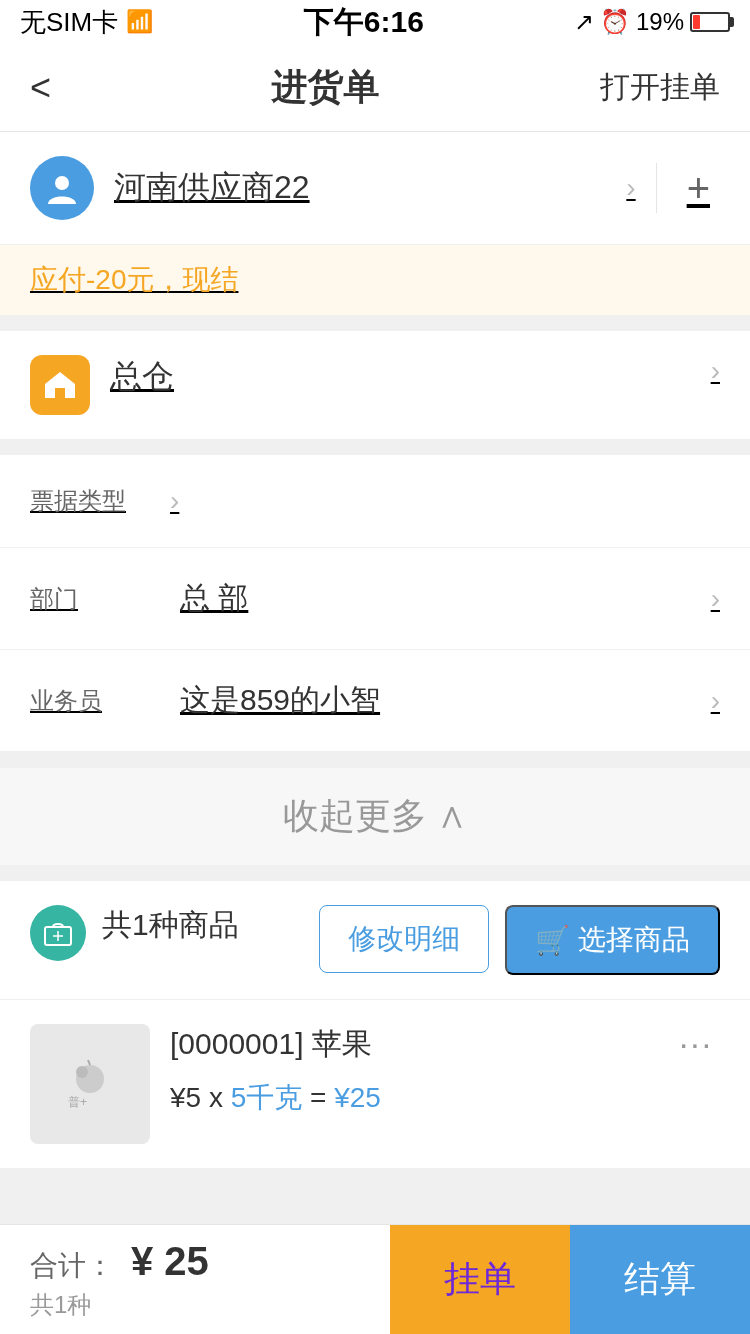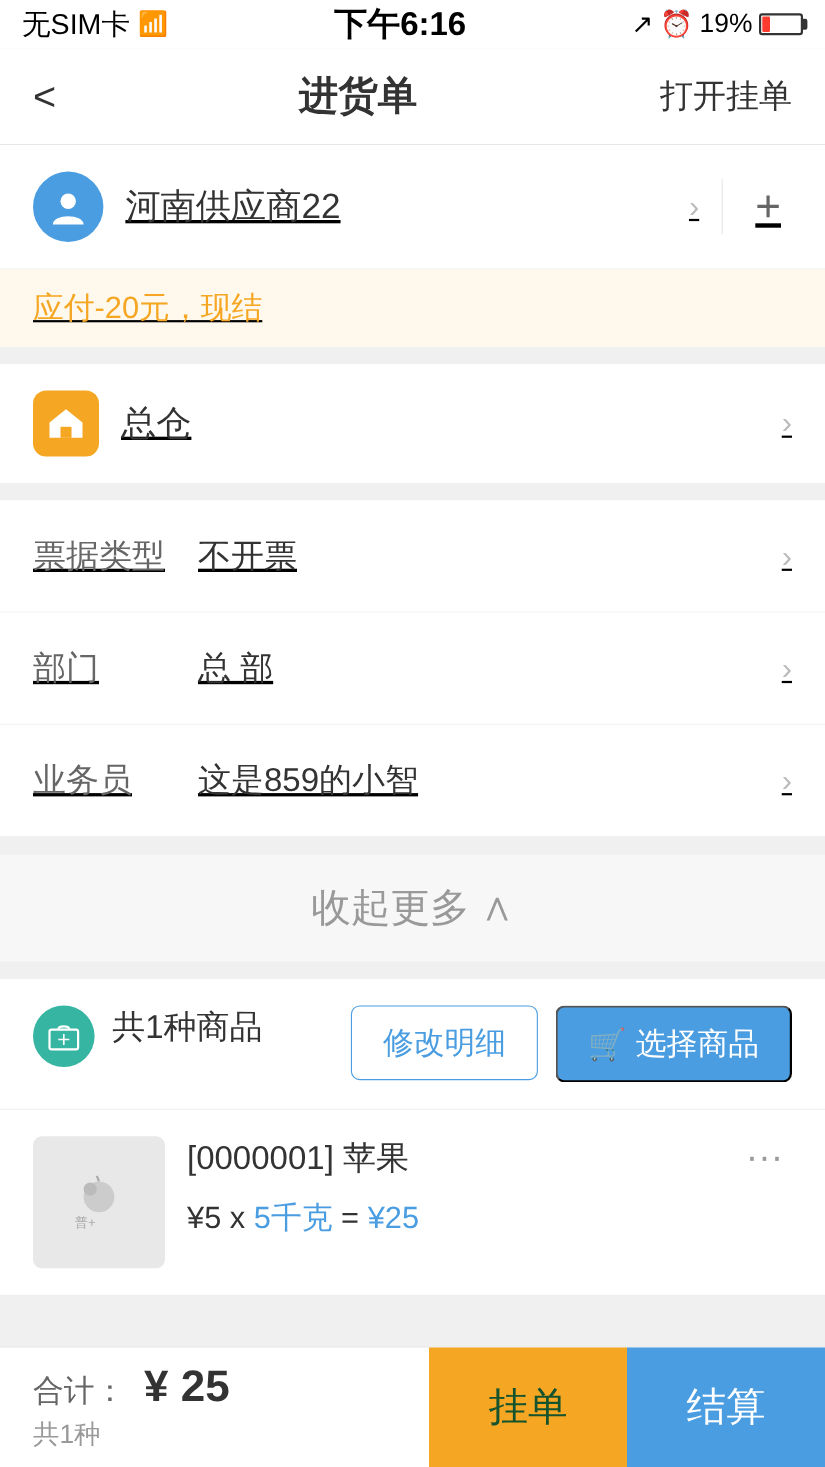"总仓" .warehouse-row { align-items: center -> flex-start }
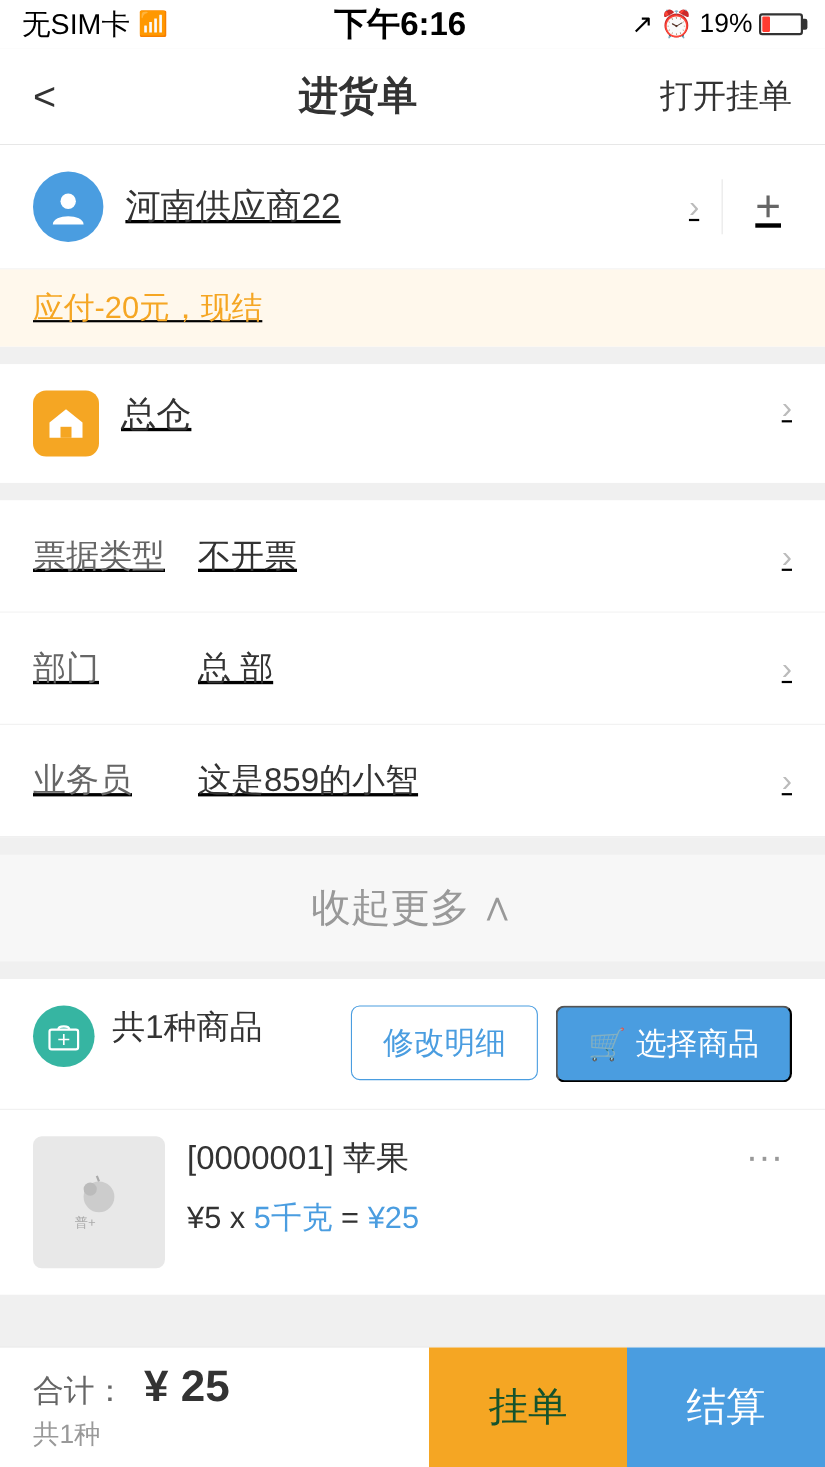"票据类型" .form-label { font-size: 30px -> 24px }
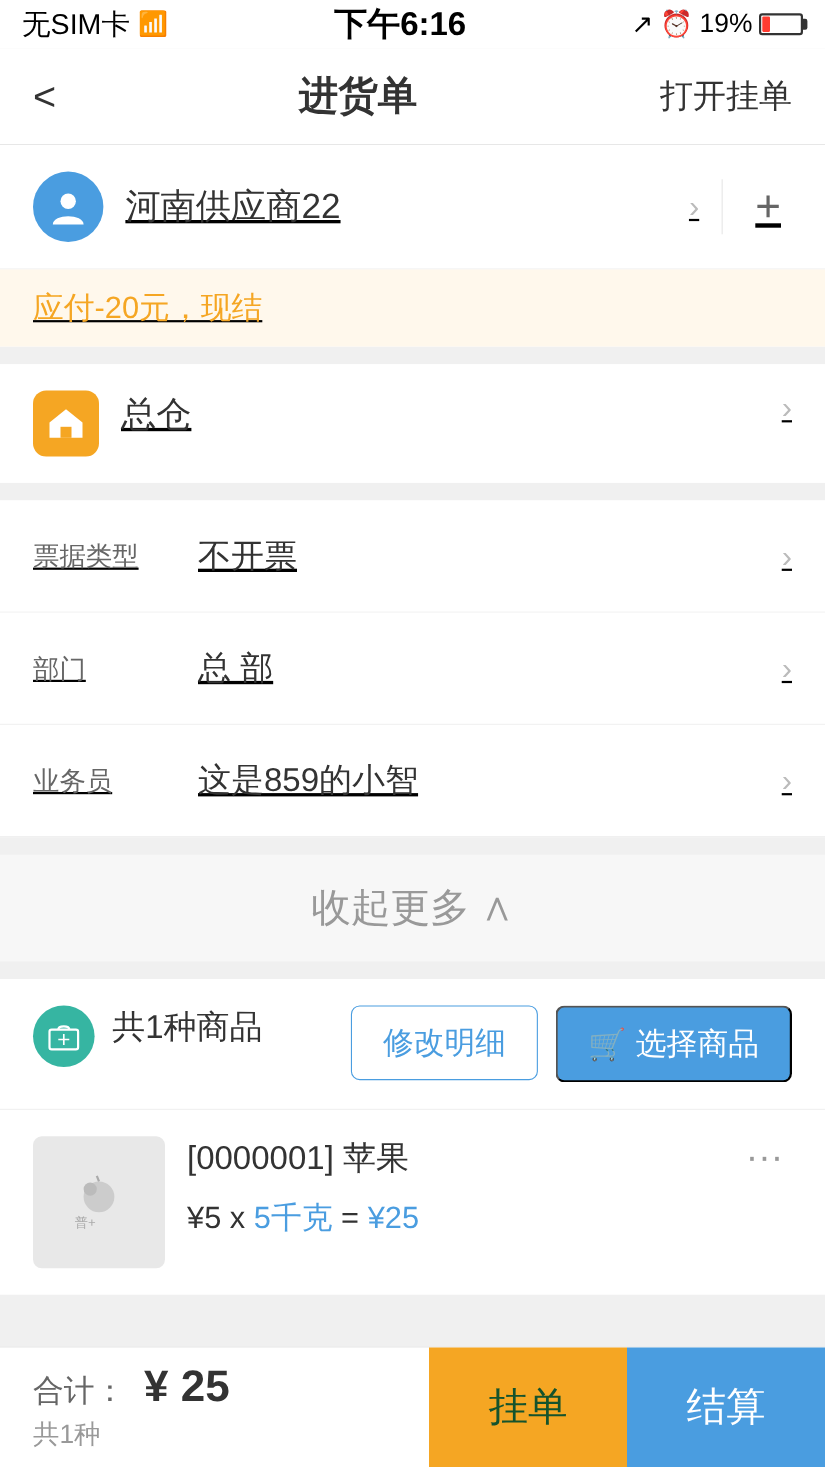"不开票" span.form-value { html: <span>不开票</span> -> none }
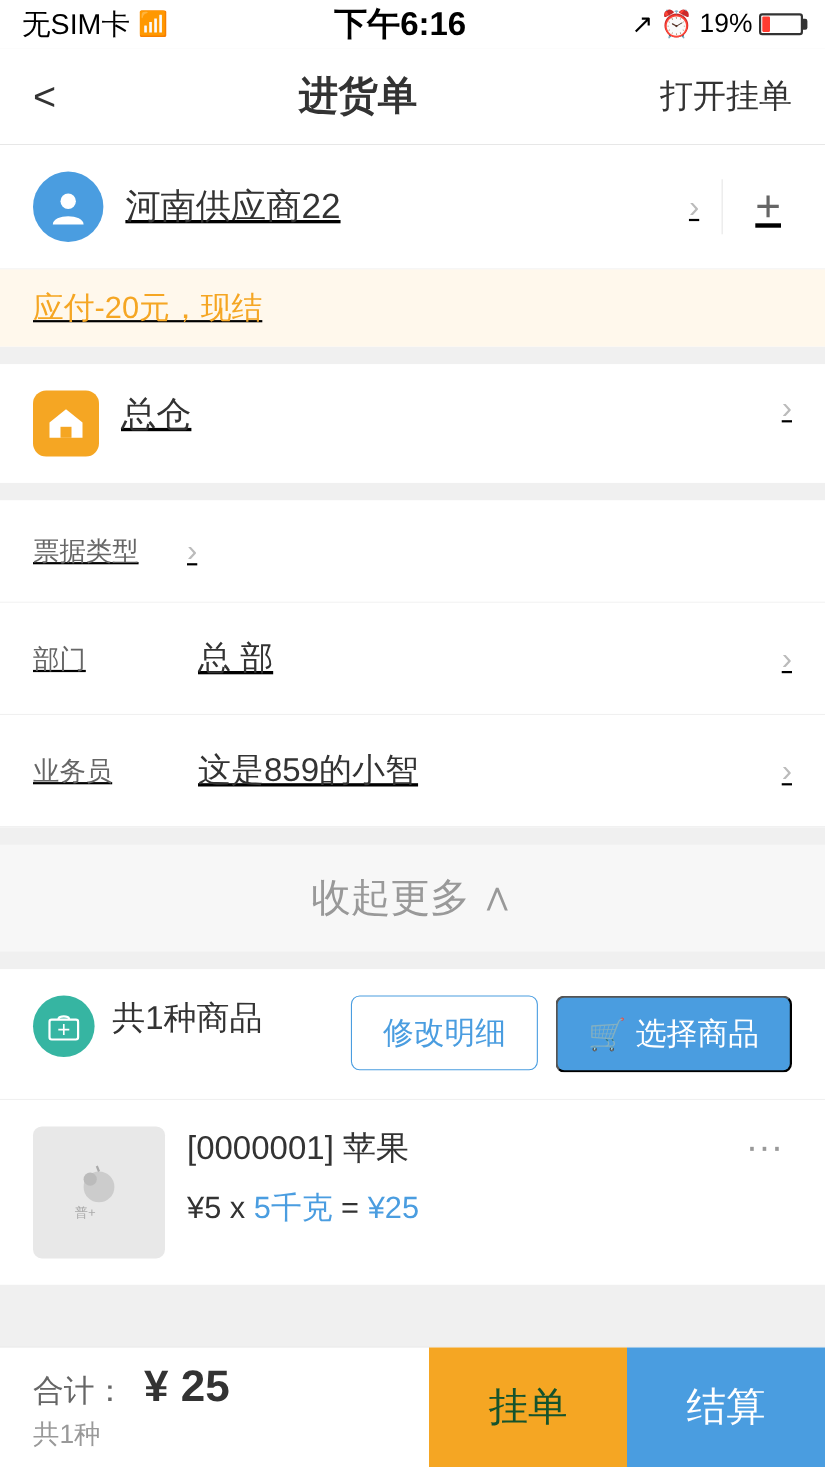"挂单" .footer-btn-hang { color: #14532d -> #6d28d9 }
